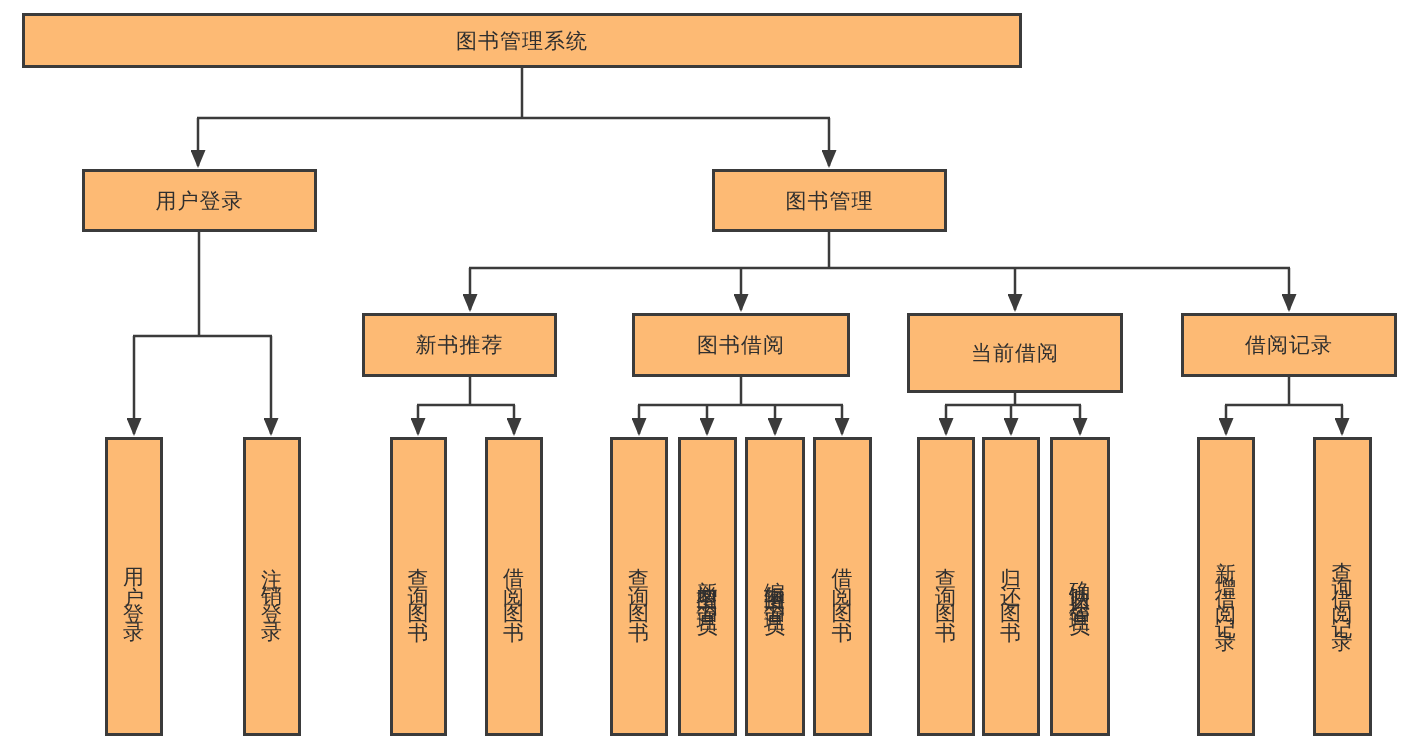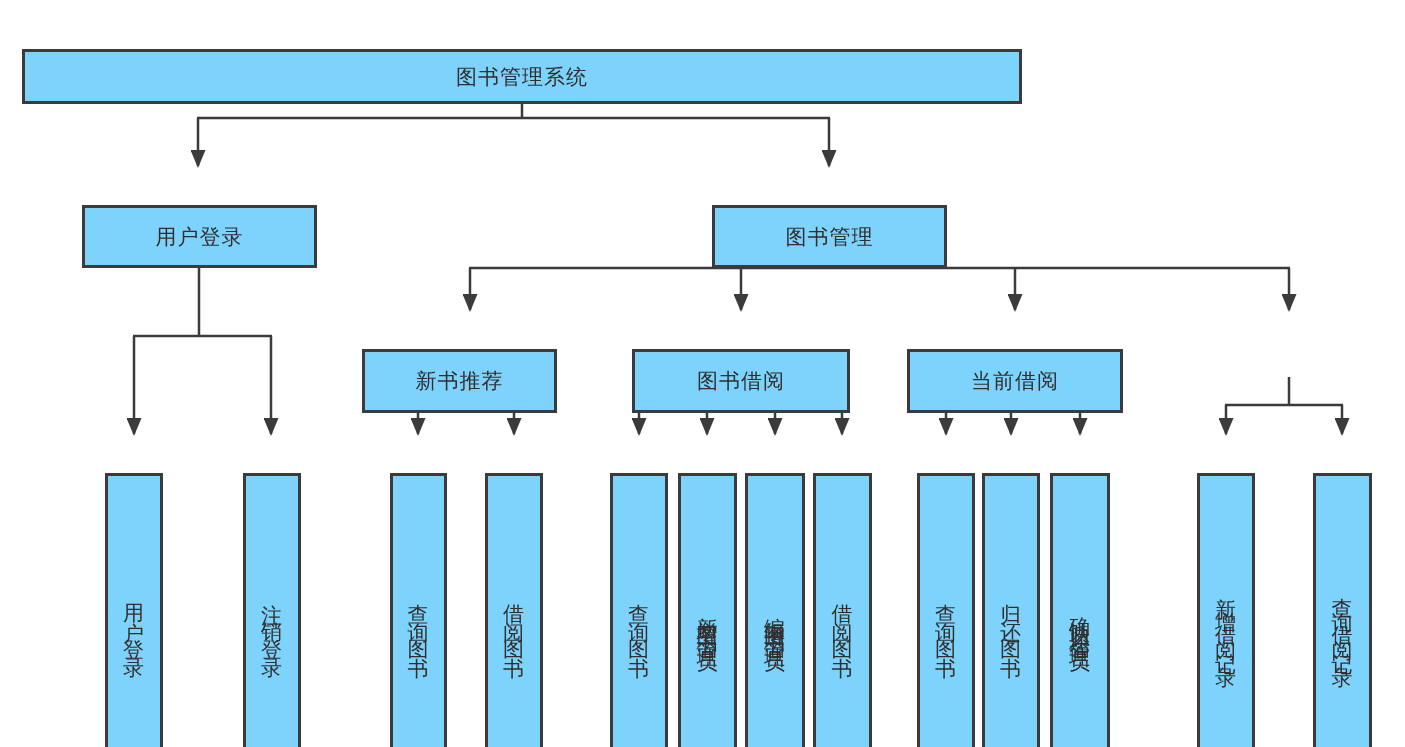"图书管理系统" .node { background: #7dd3fc -> #fdba74; margin-top: 36px -> none }
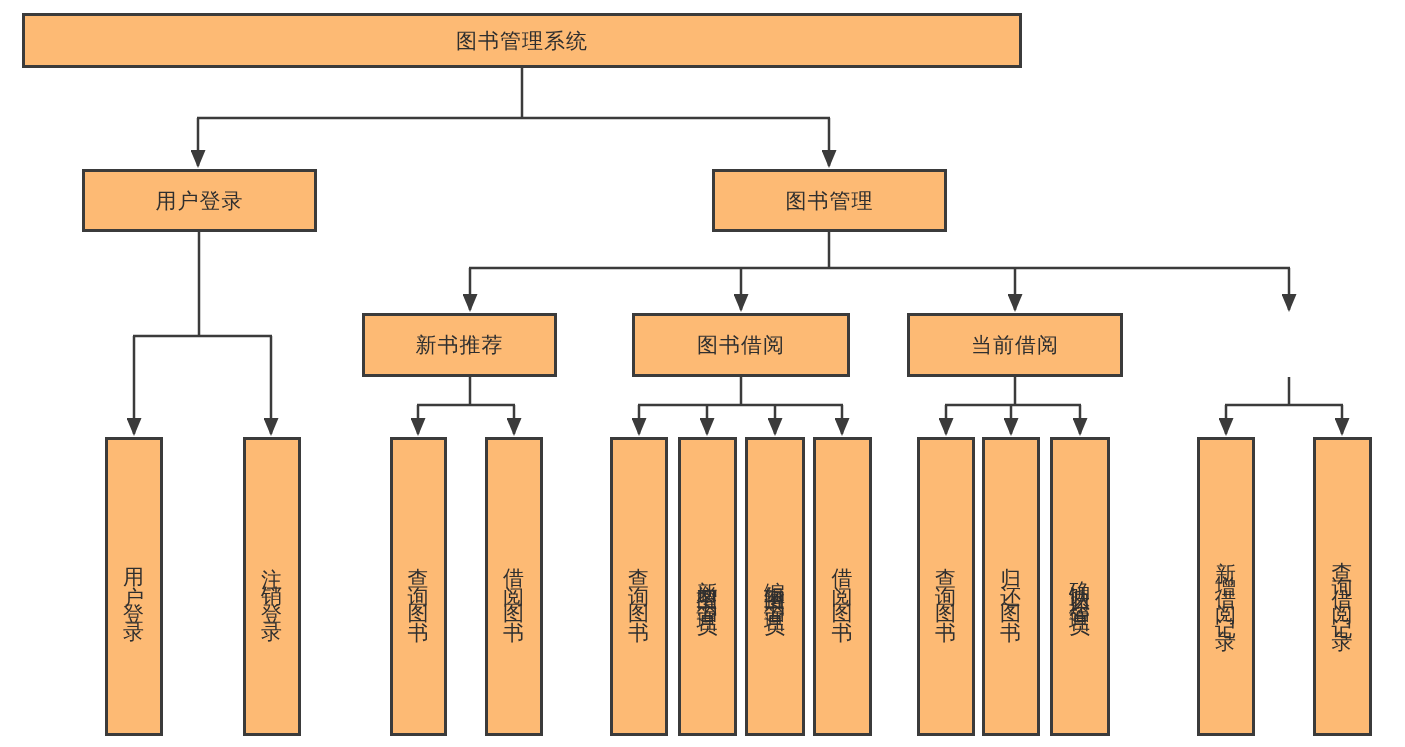"当前借阅" div.node { height: 64px -> 80px }
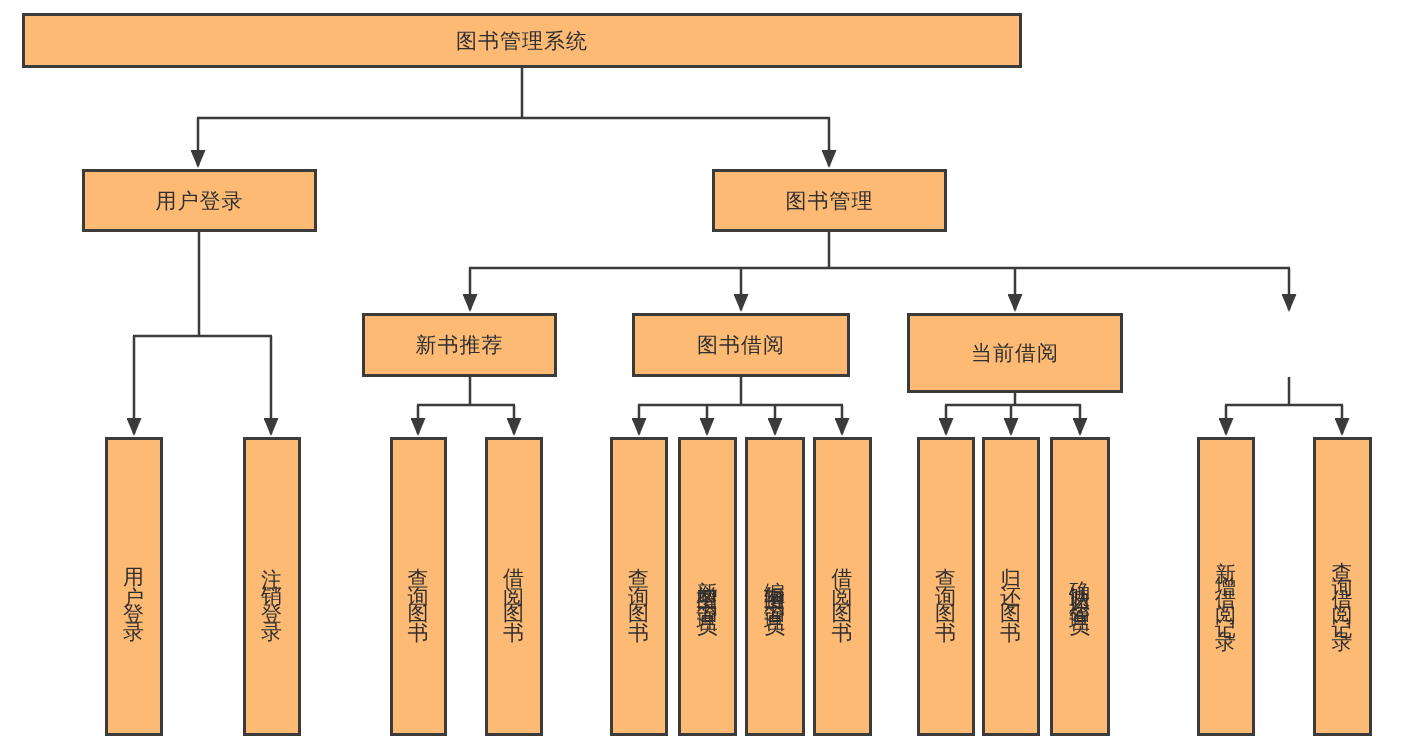"借阅记录" div.node { html: none -> <div>借阅记录</div> }
